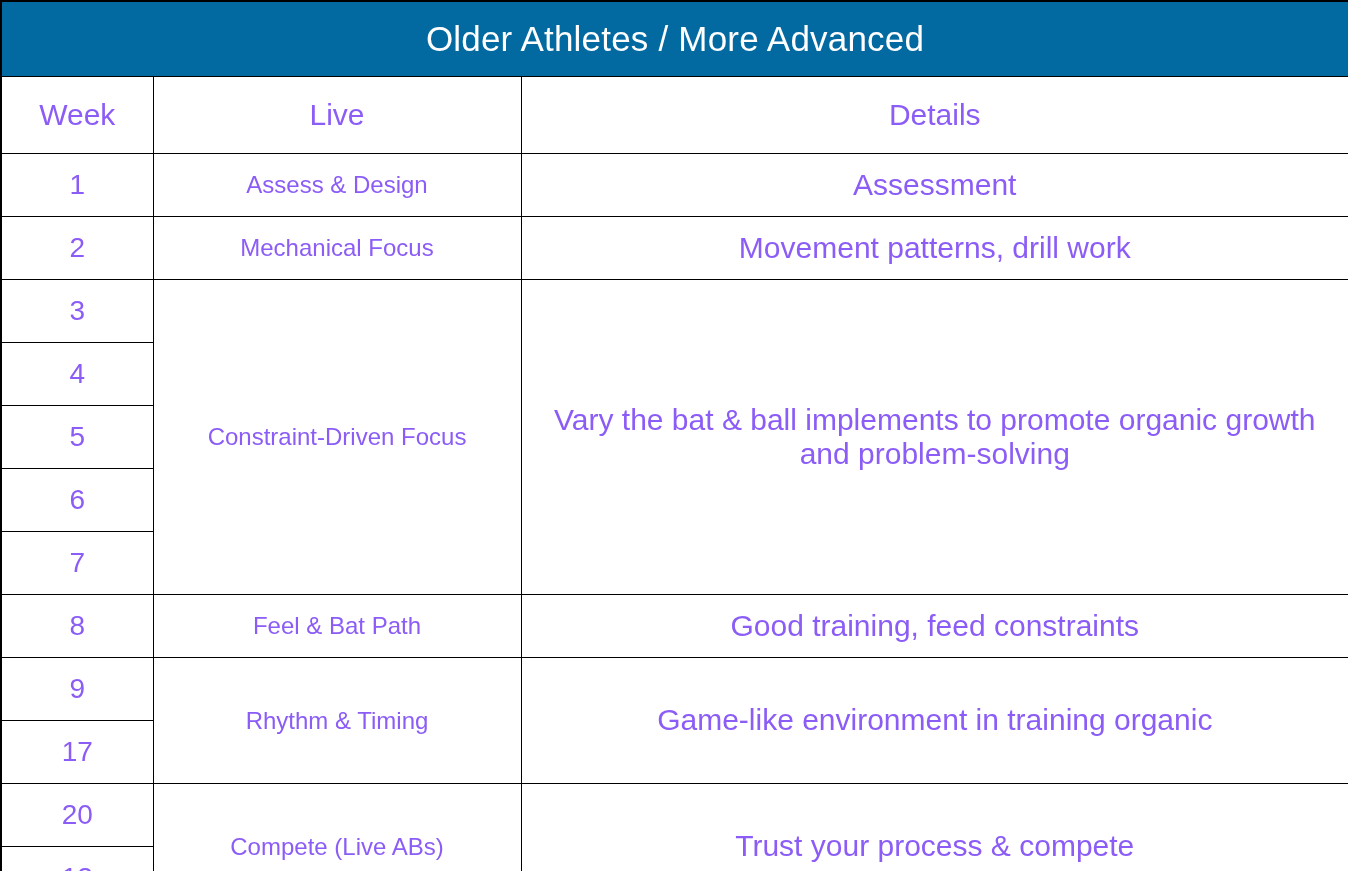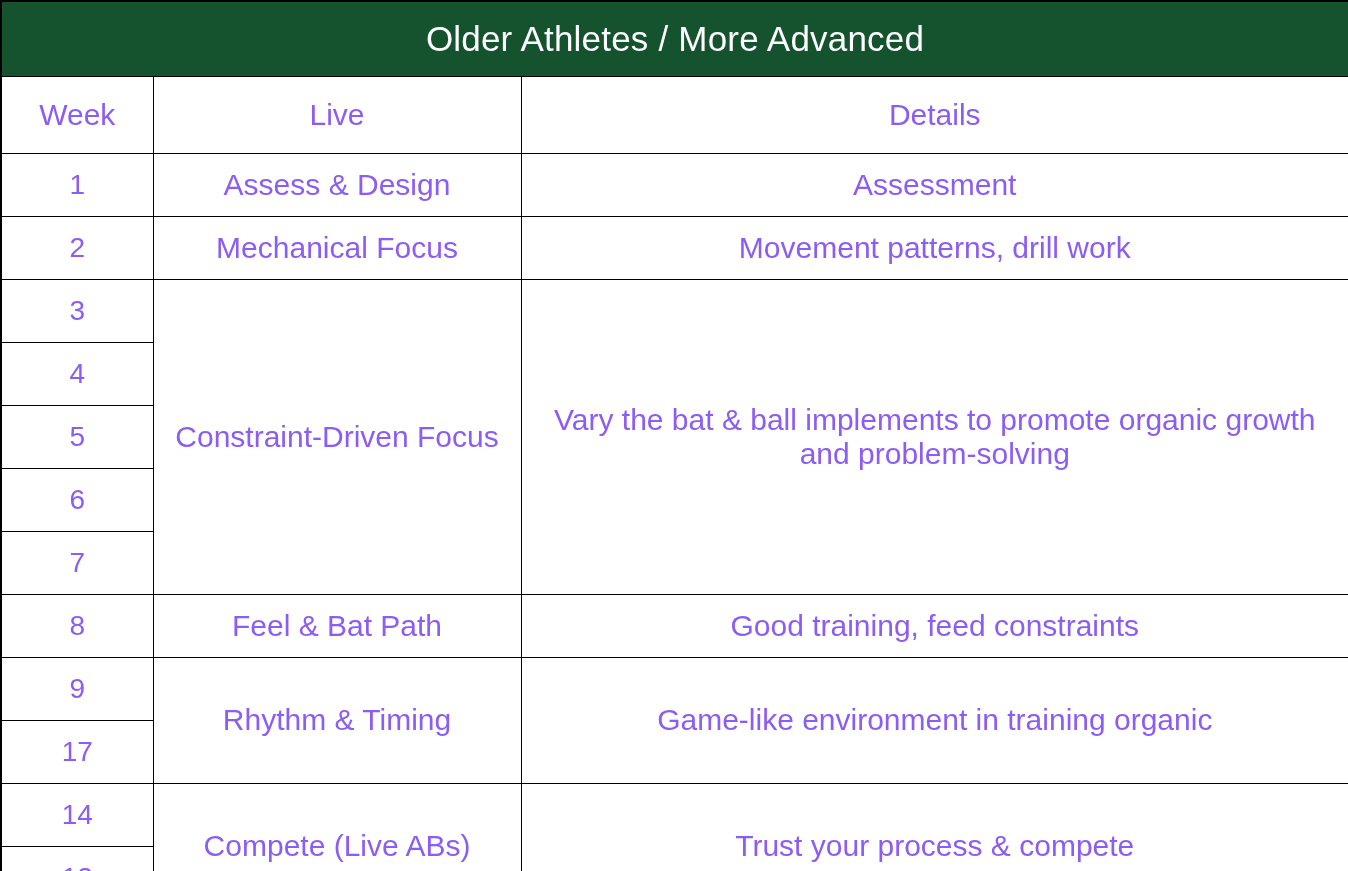"Older Athletes / More Advanced" .title-cell { background: #14532d -> #0369a1 }
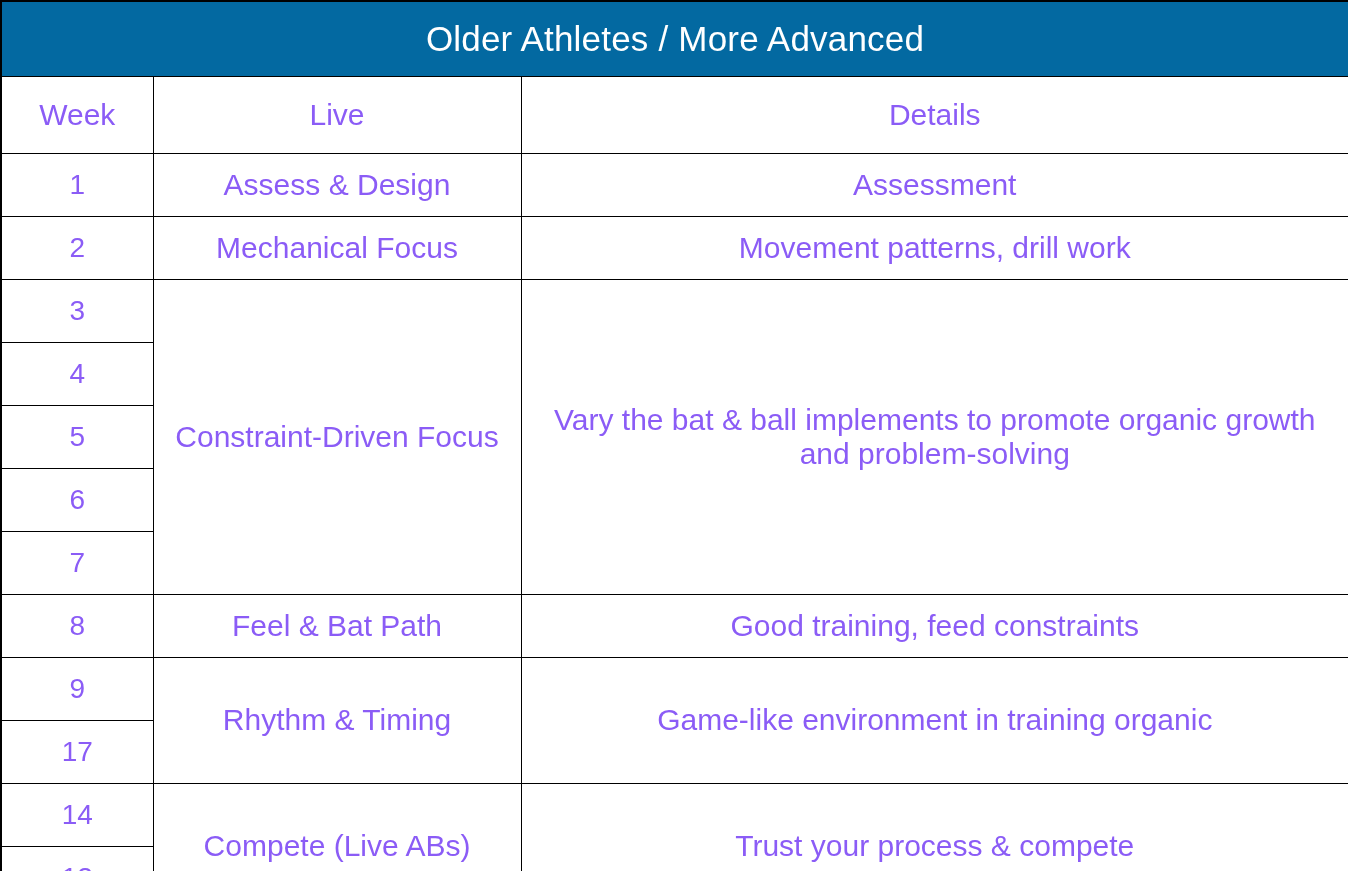"Assess & Design" .focus-cell { font-size: 30px -> 24px }
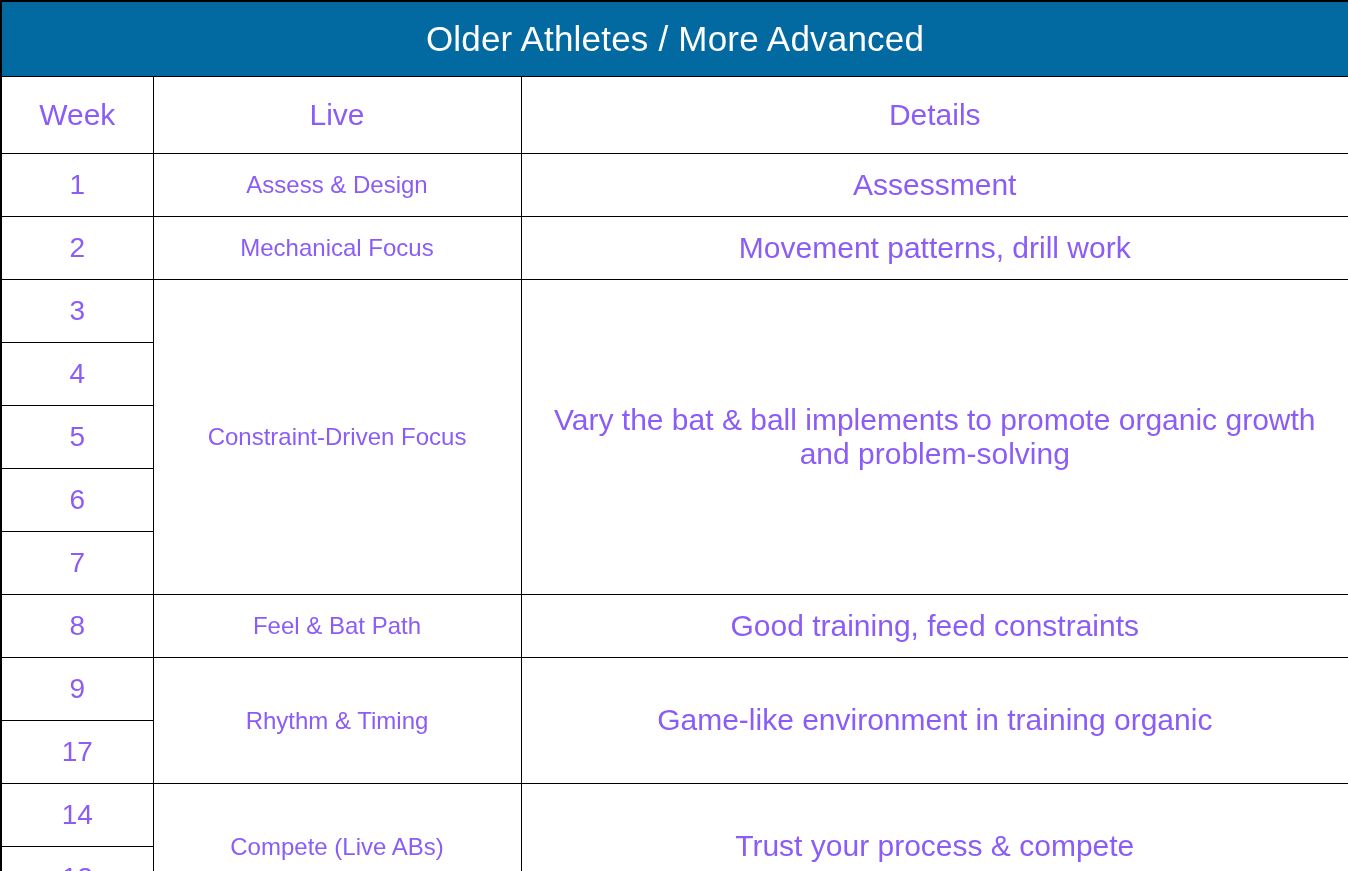"14" td.week-cell { text: 14 -> 20 }
